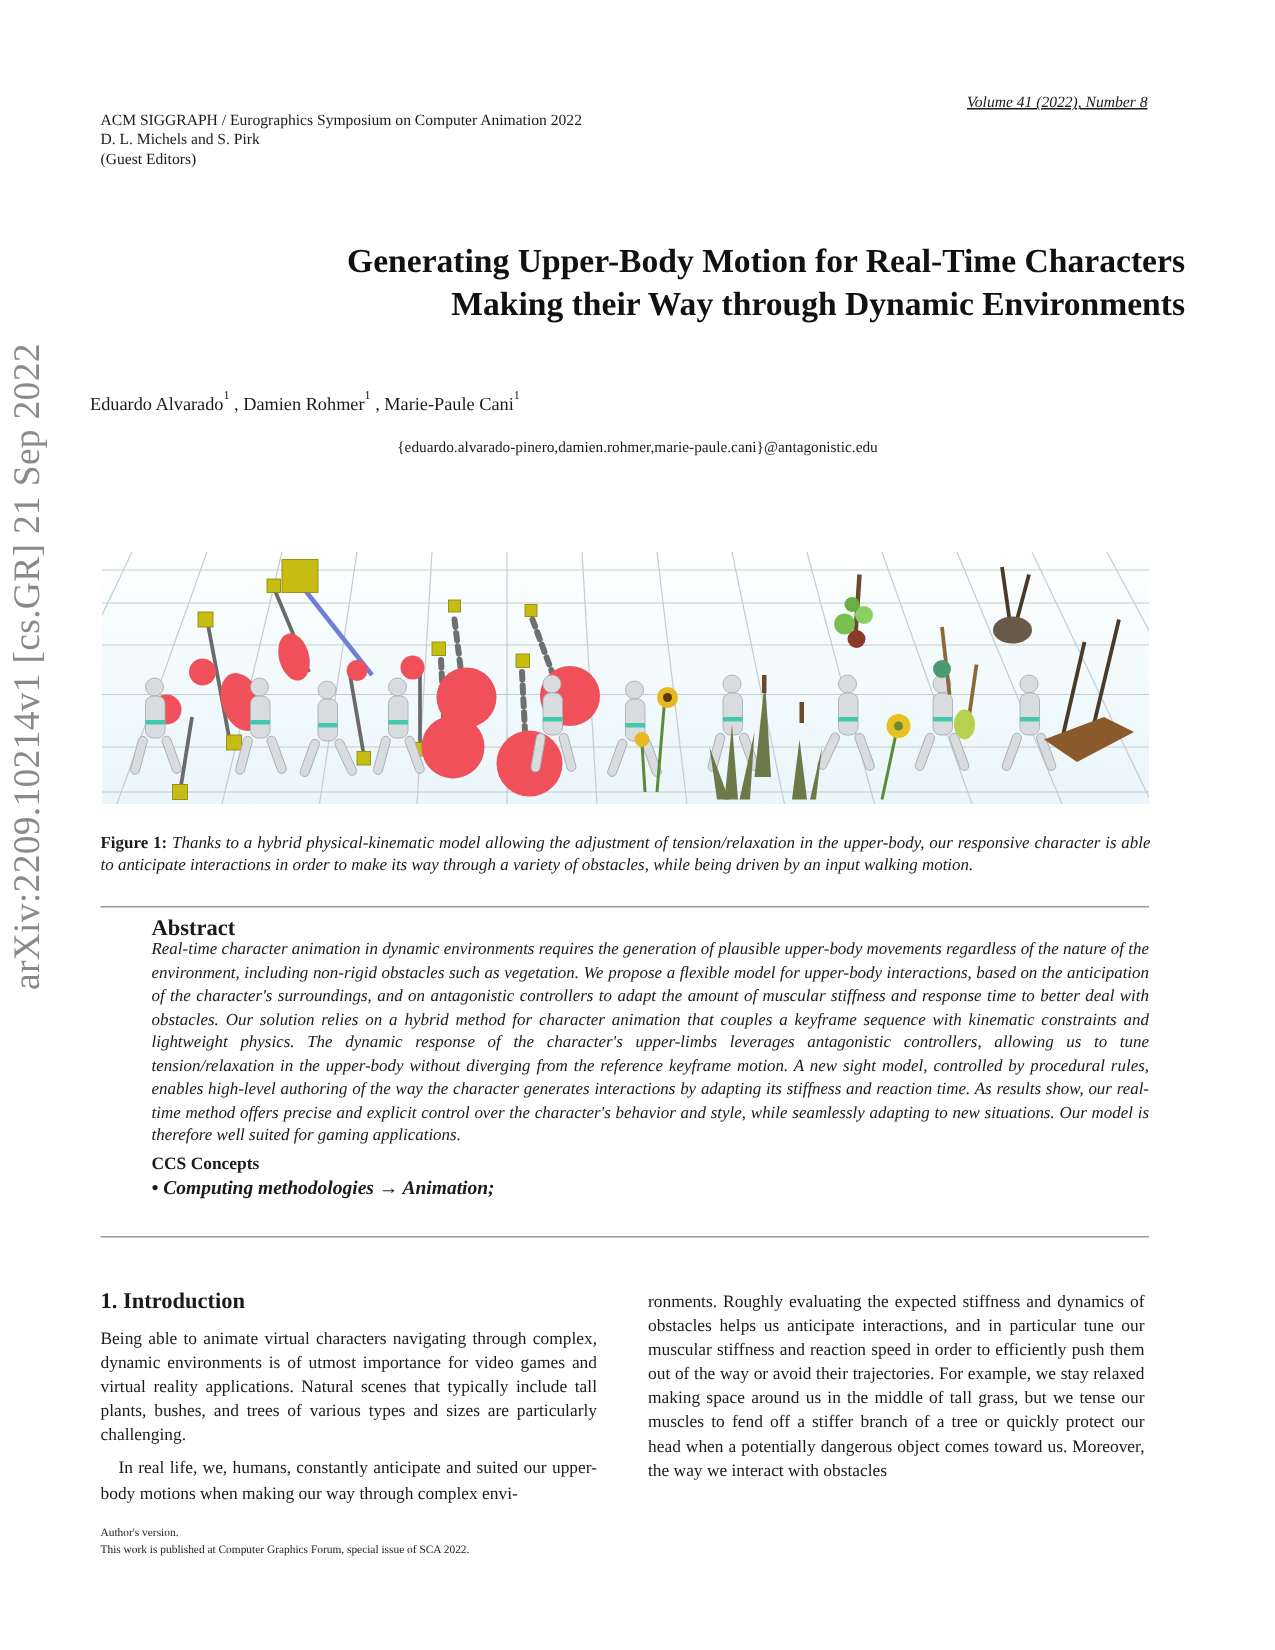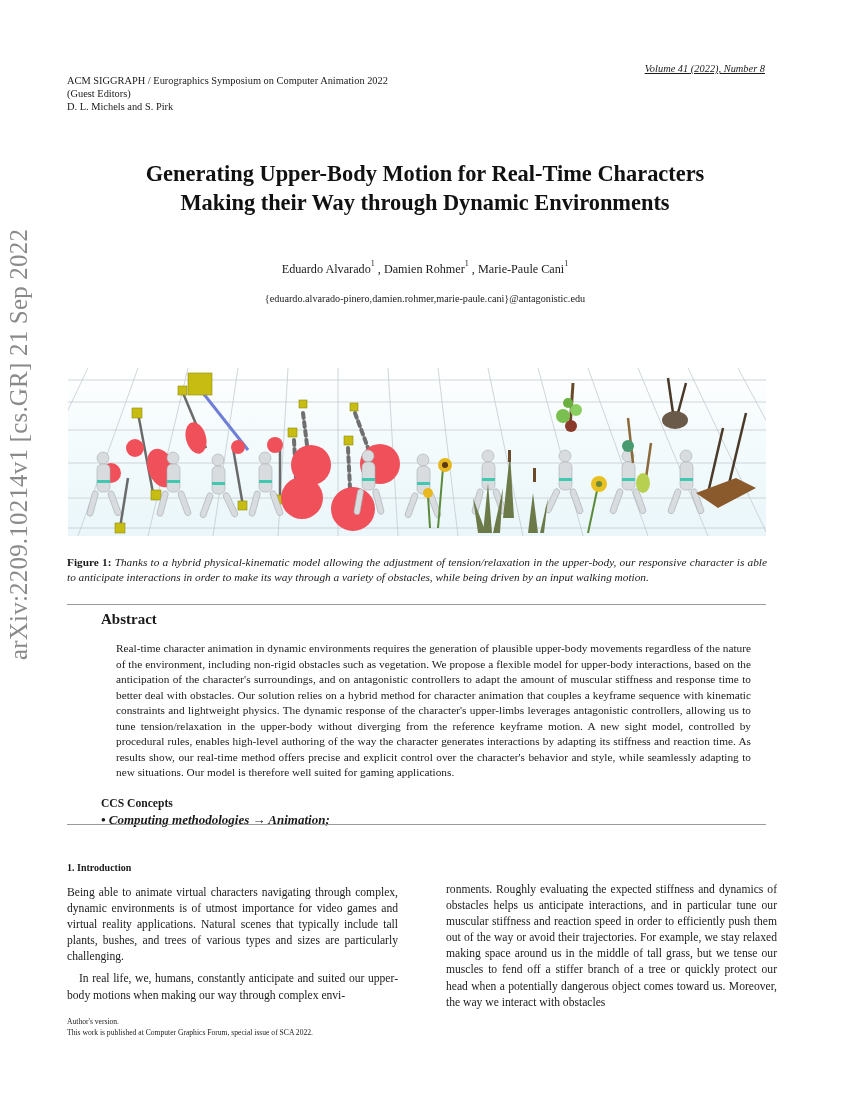"(Guest Editors)" div { order: before "D. L. Michels and S." -> after "D. L. Michels and S." }
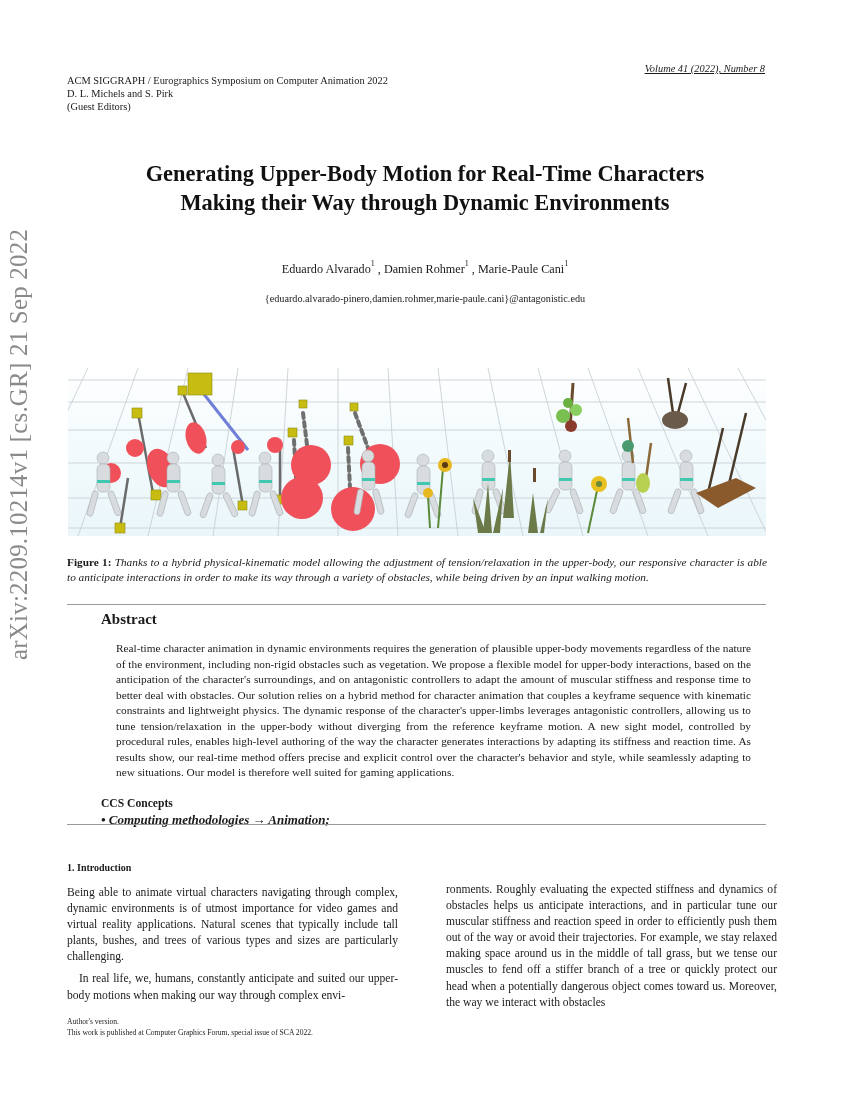"Generating Upper-Body Motion for" .title { text-align: center -> right }
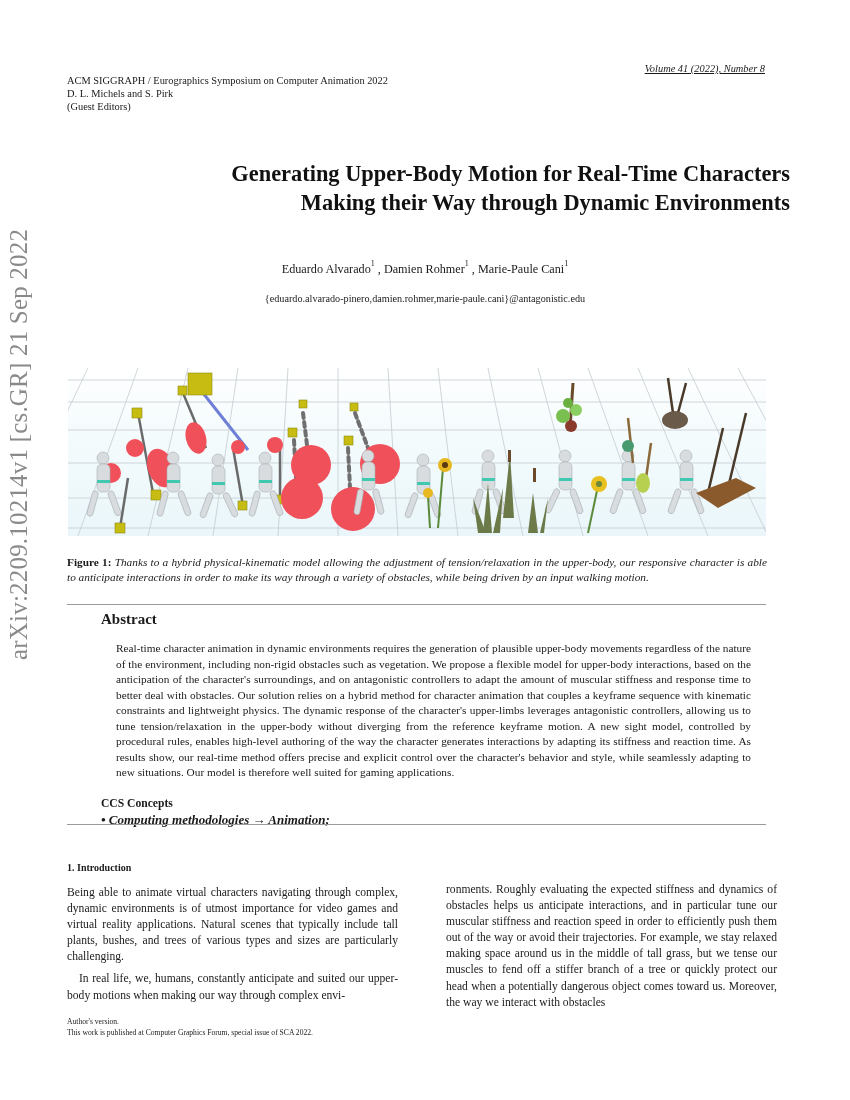"Eduardo Alvarado1 , Damien Rohmer1" .authors { text-align: center -> none }
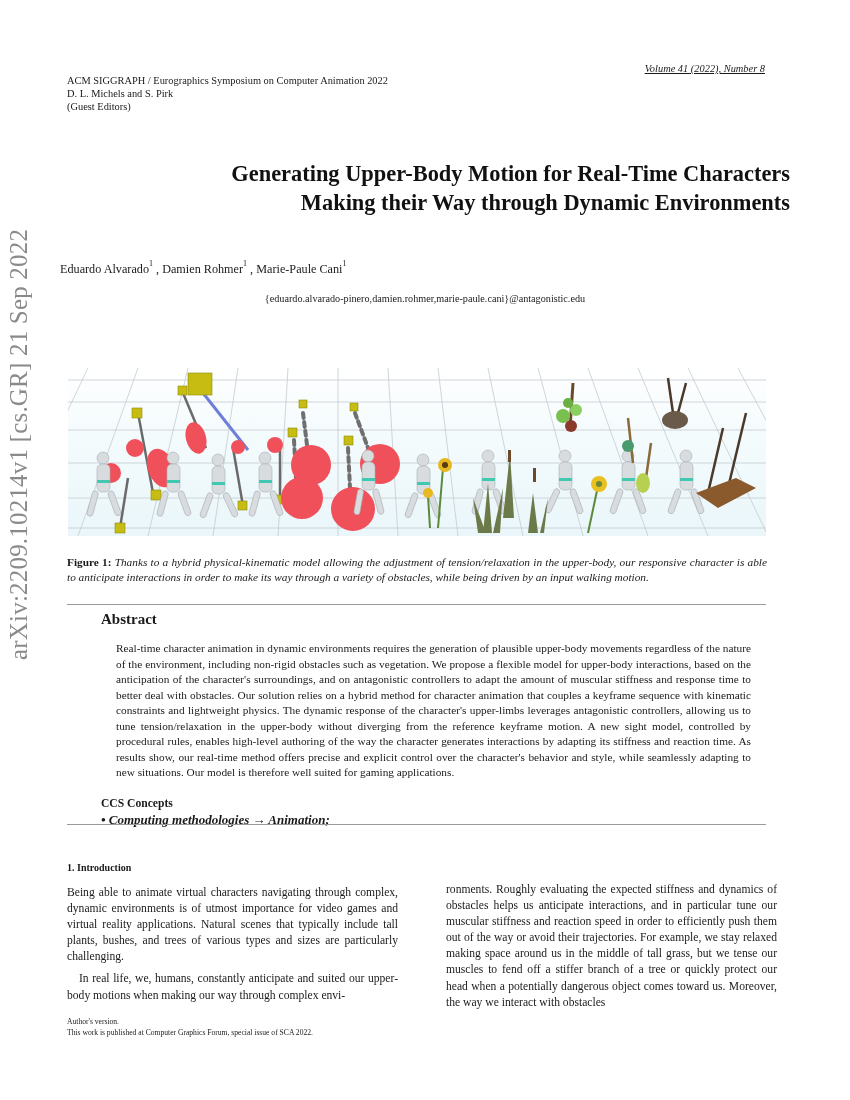"Real-time character animation in dynamic" .abs-text { font-style: none -> italic; margin: 15px -> 0 }
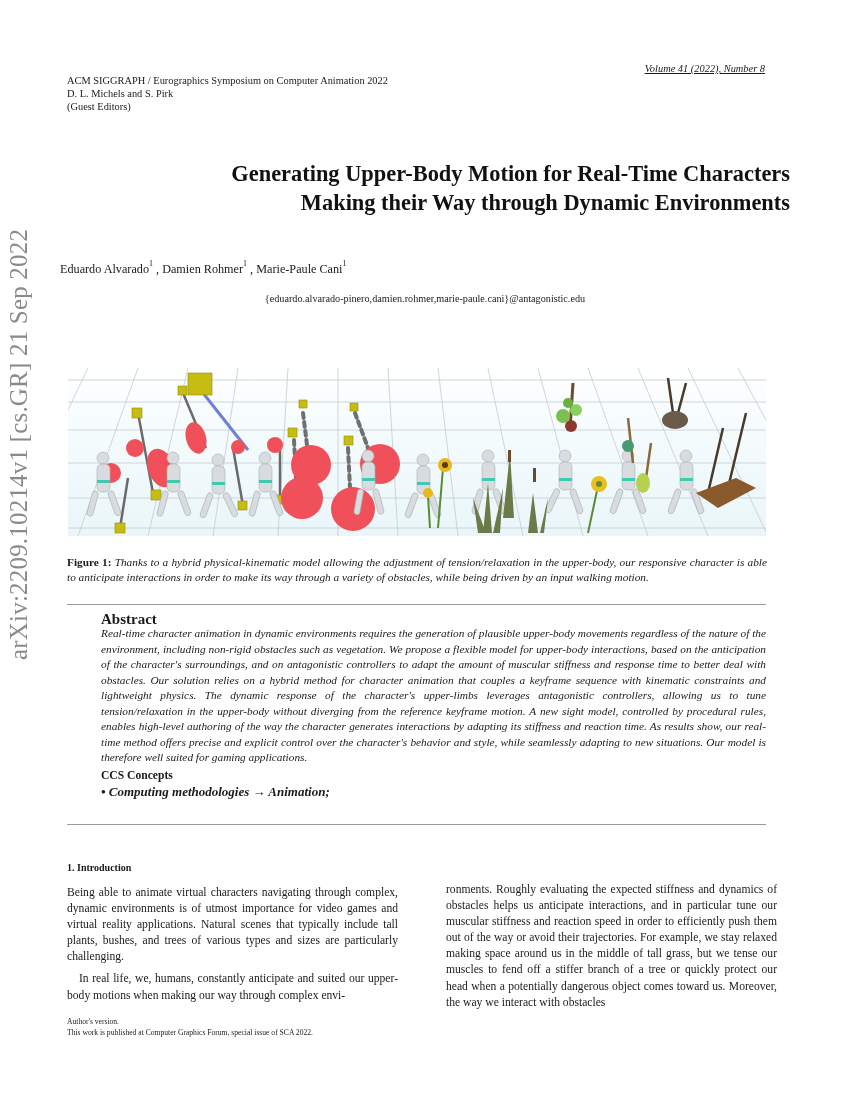"1. Introduction" .sec-head { font-size: 10px -> 15px }
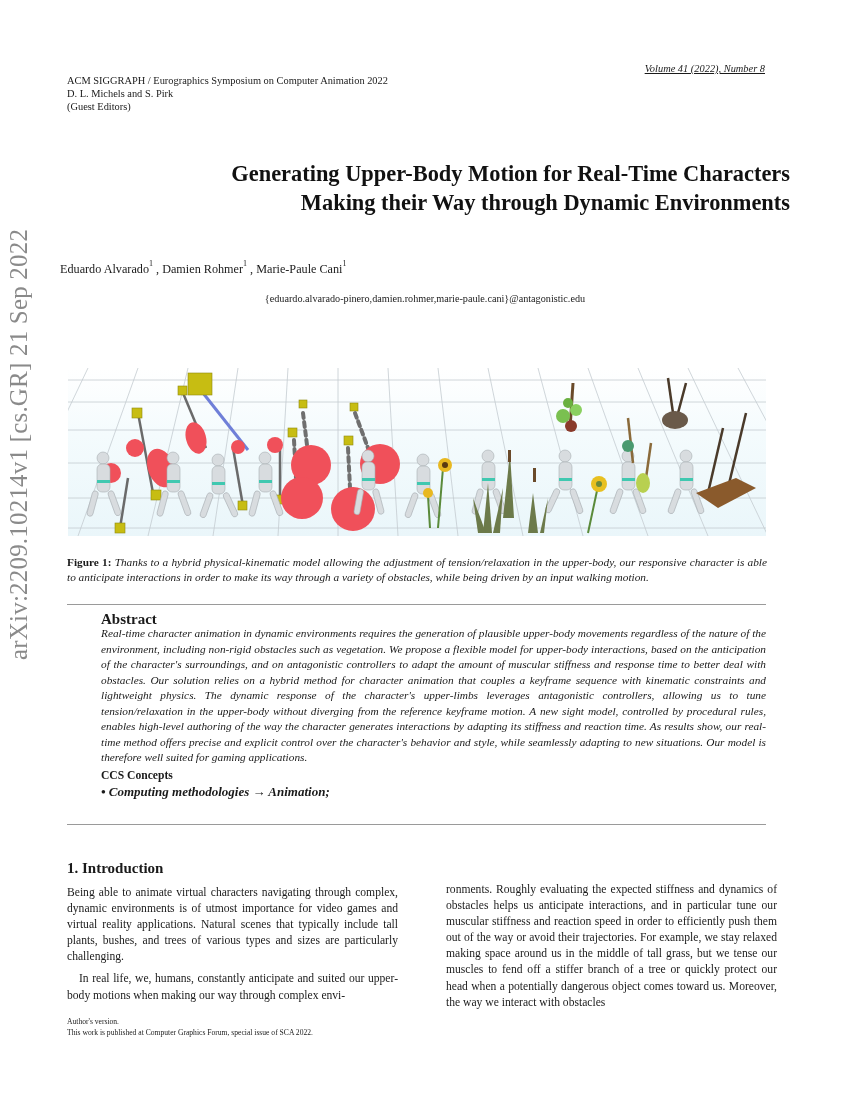"ronments. Roughly evaluating the" .col-right { left: 446px -> 432px; margin-top: 22px -> none }
